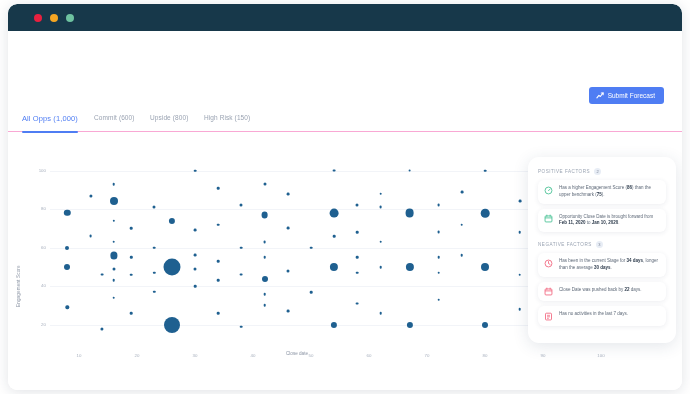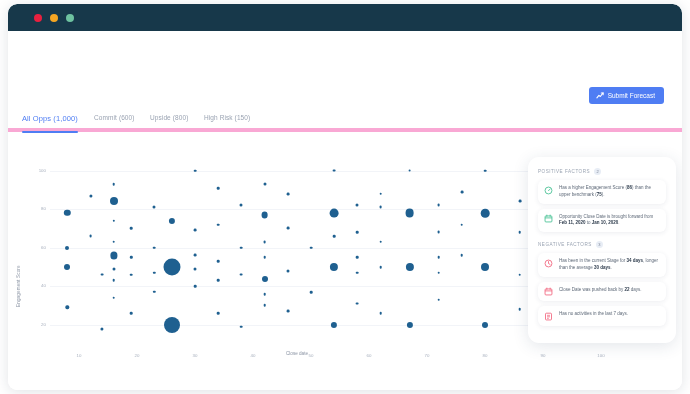"All Opps (1,000)" #tabbar { border-bottom: 4px solid #f9a8d4 -> 1px solid #f9a8d4 }
